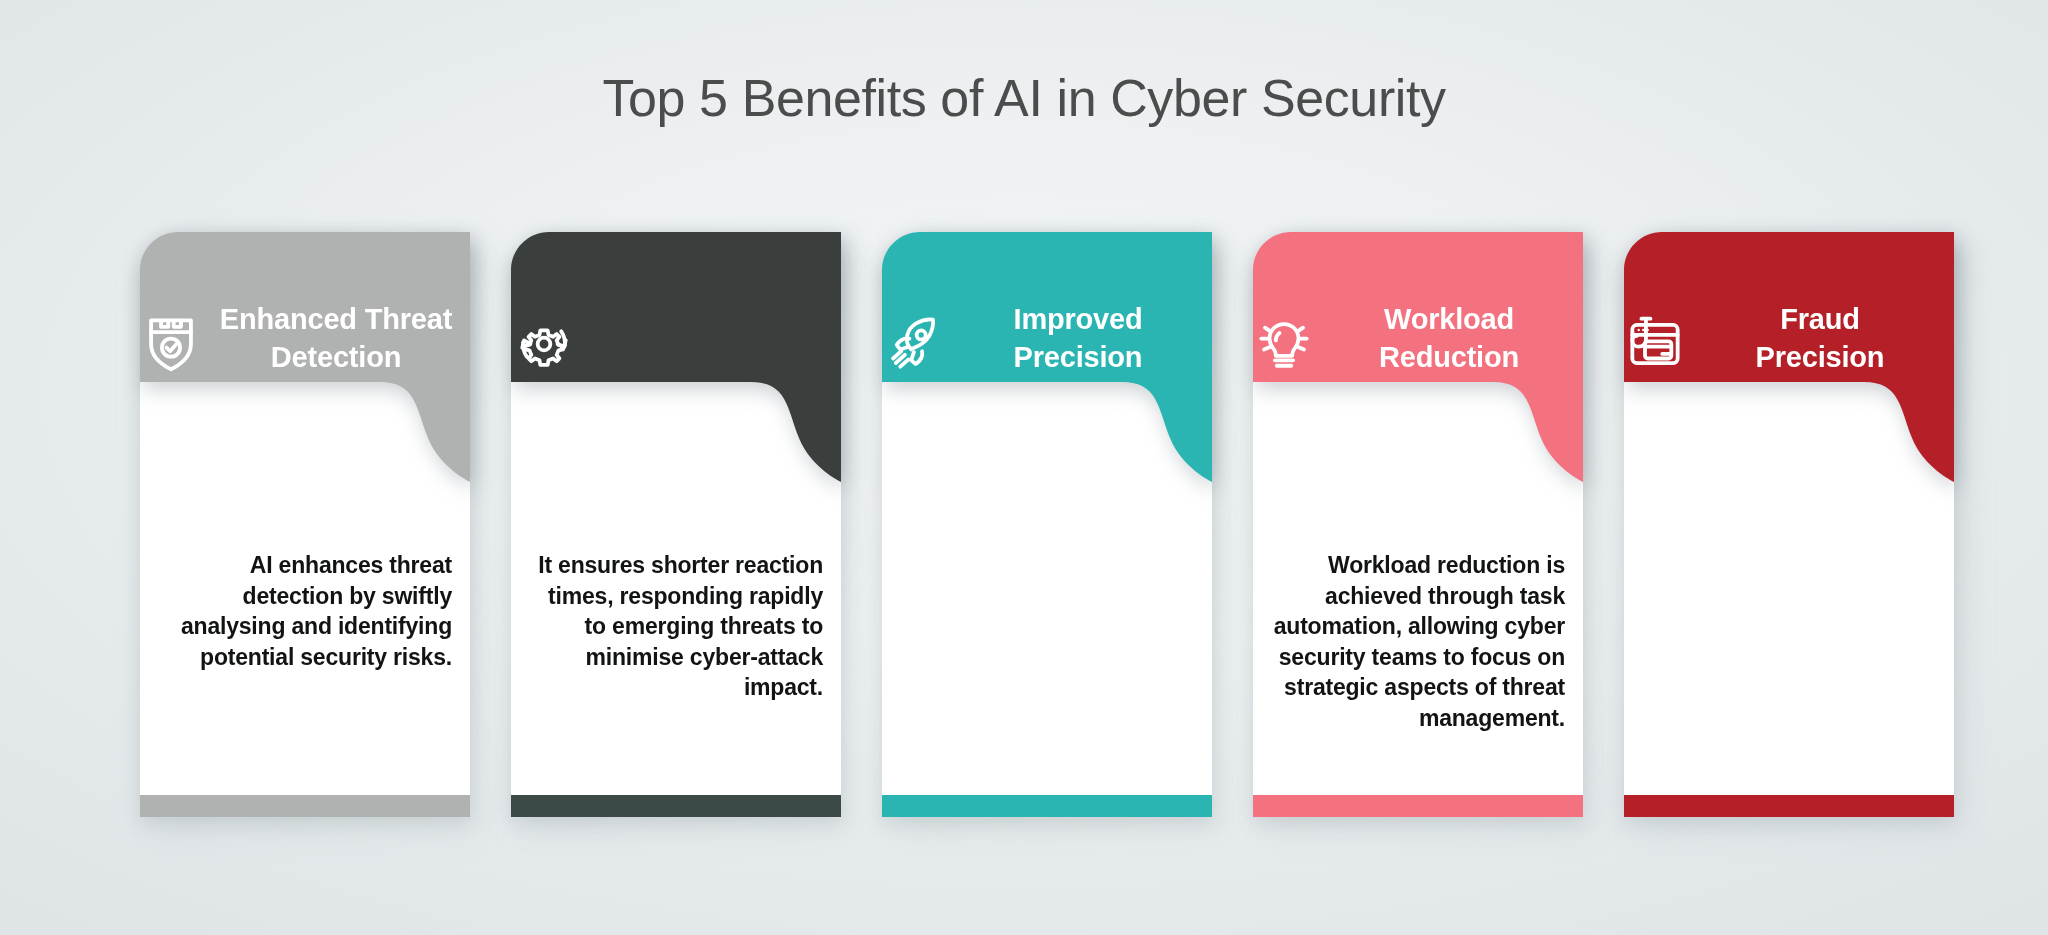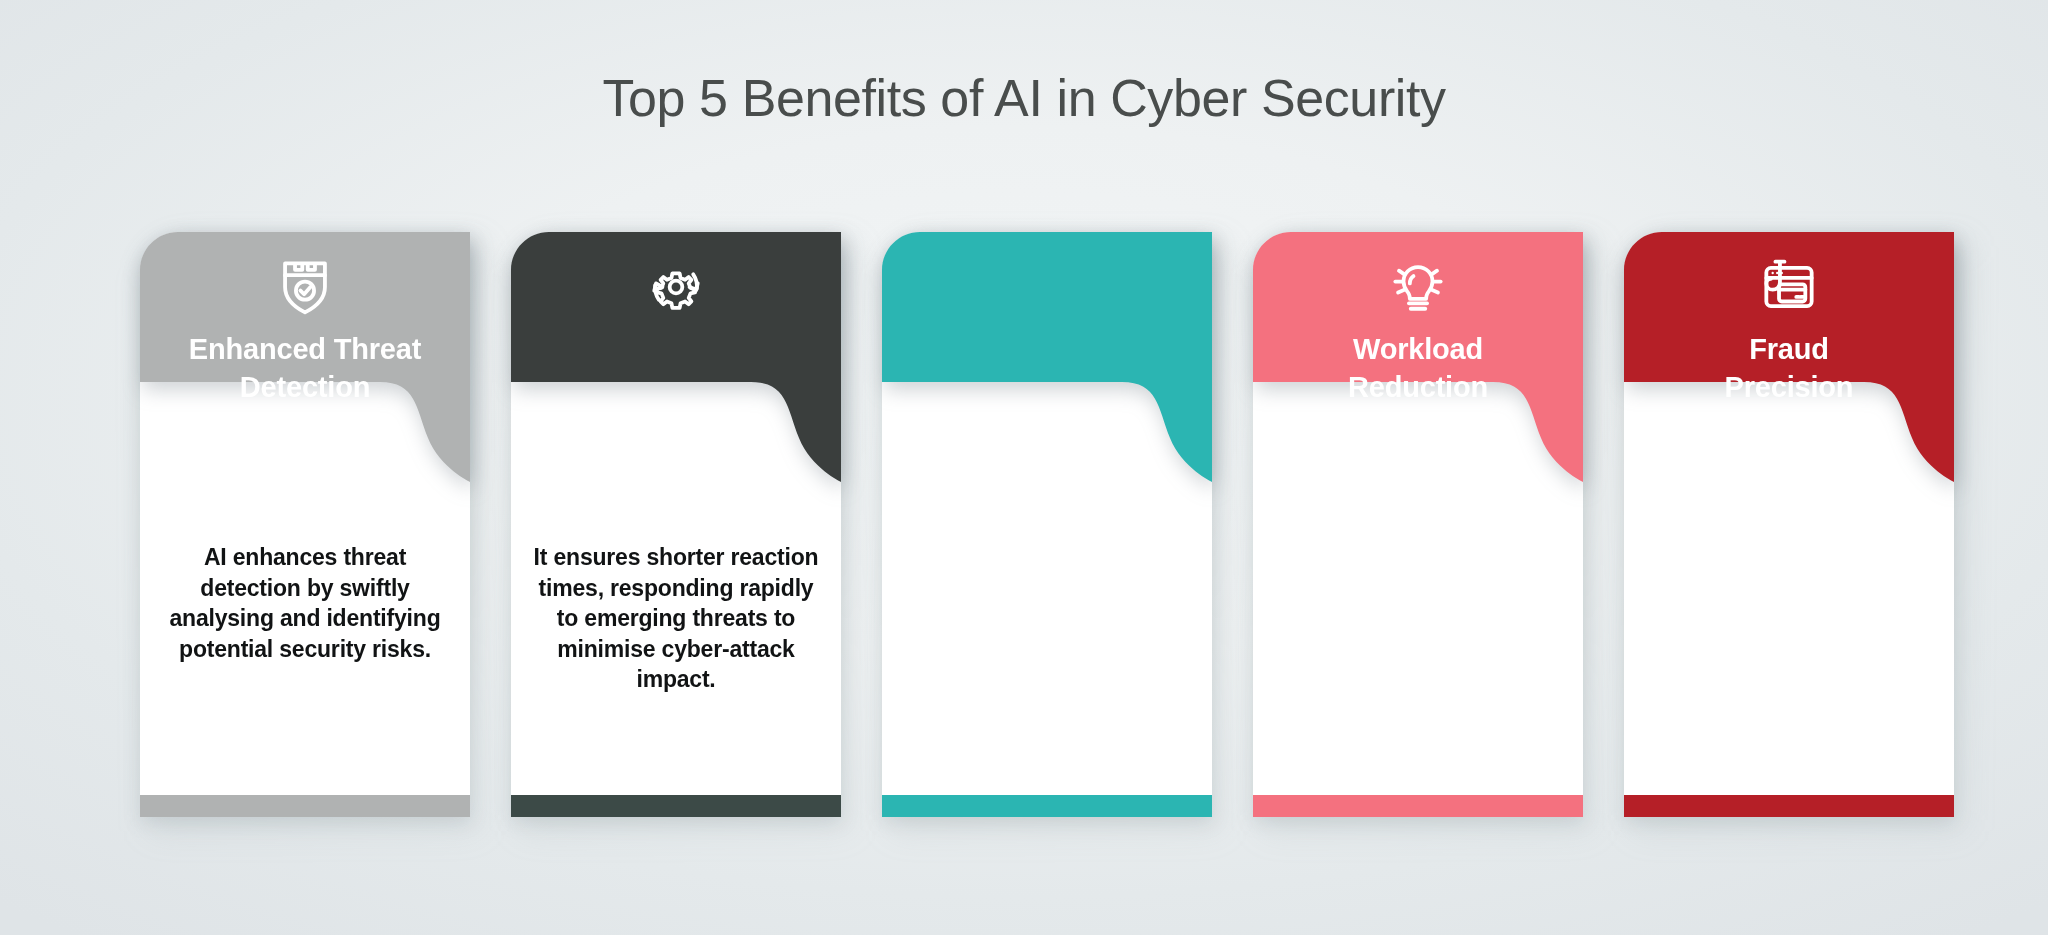"Enhanced Threat" .header-content { flex-direction: column -> none }
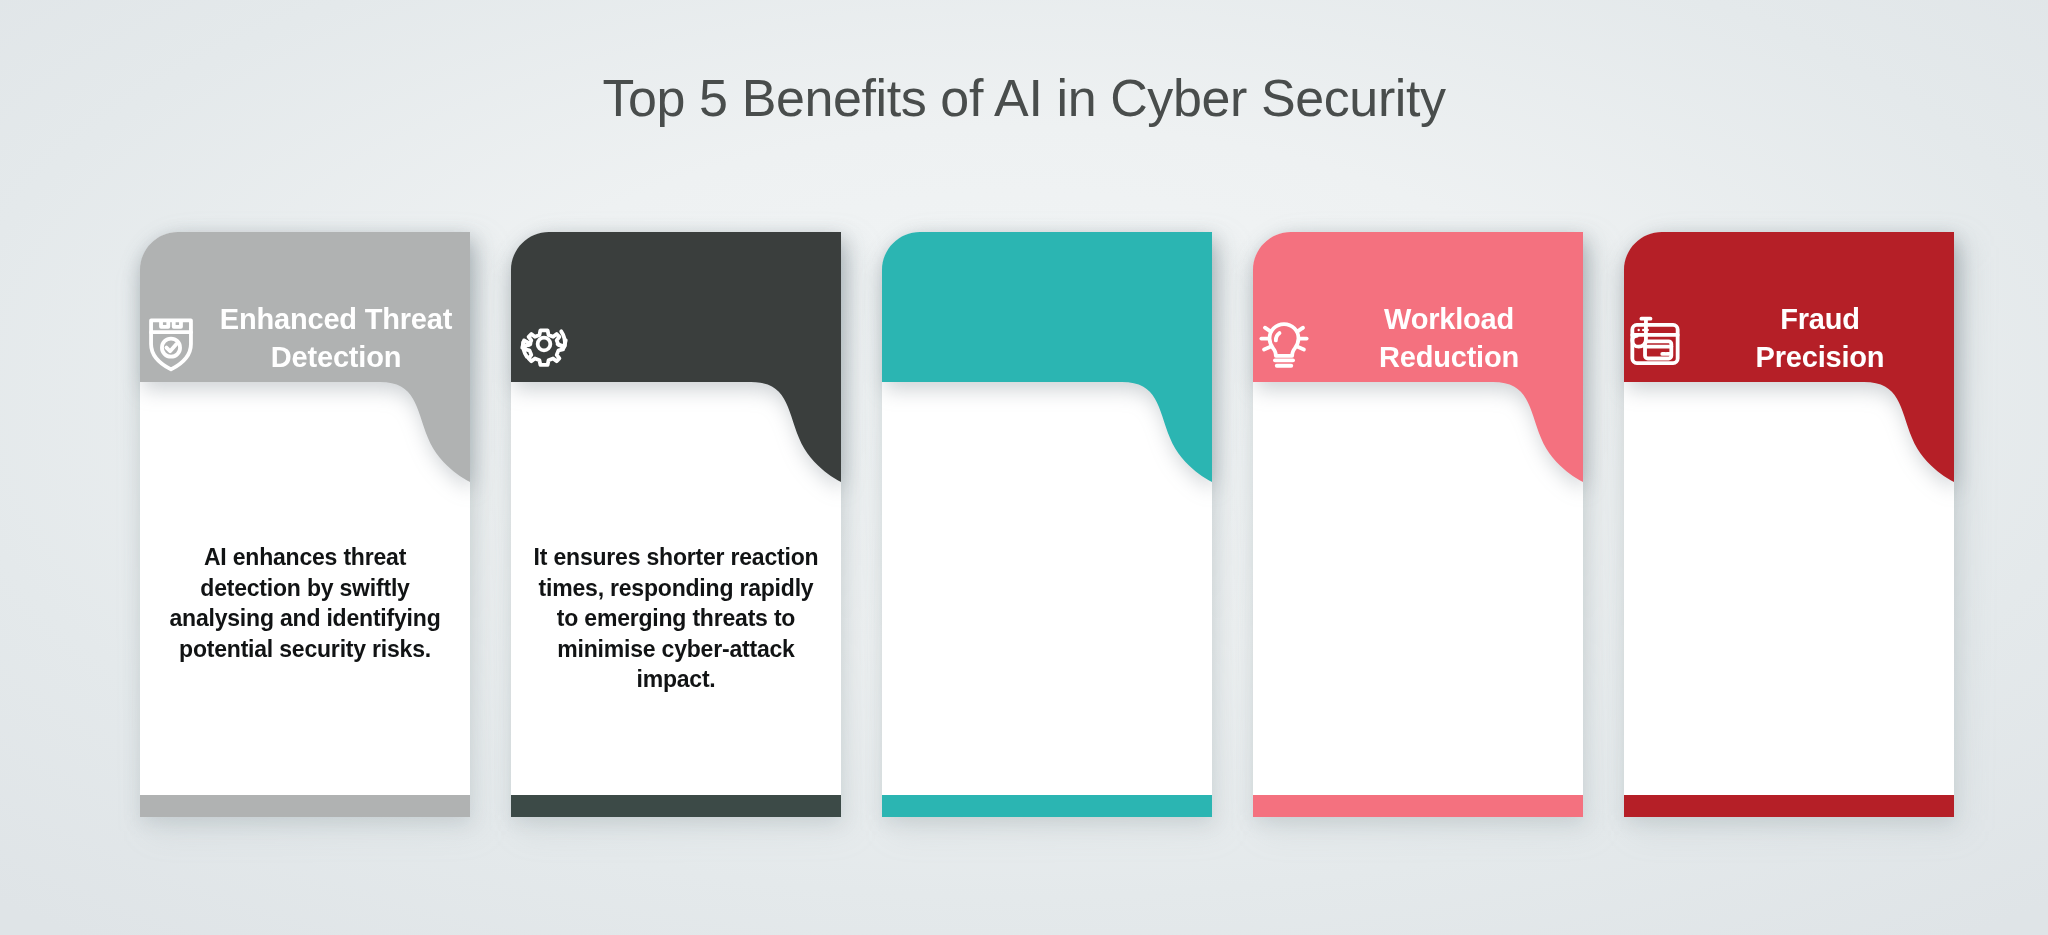"Improved" div.header-content { html: none -> <div> <div> <svg> <path></path> <circle></circle> <path></path> <path></path> <path></path> <path></path> <path></path> </svg> </div> <div>Improved Precision</div> </div> }
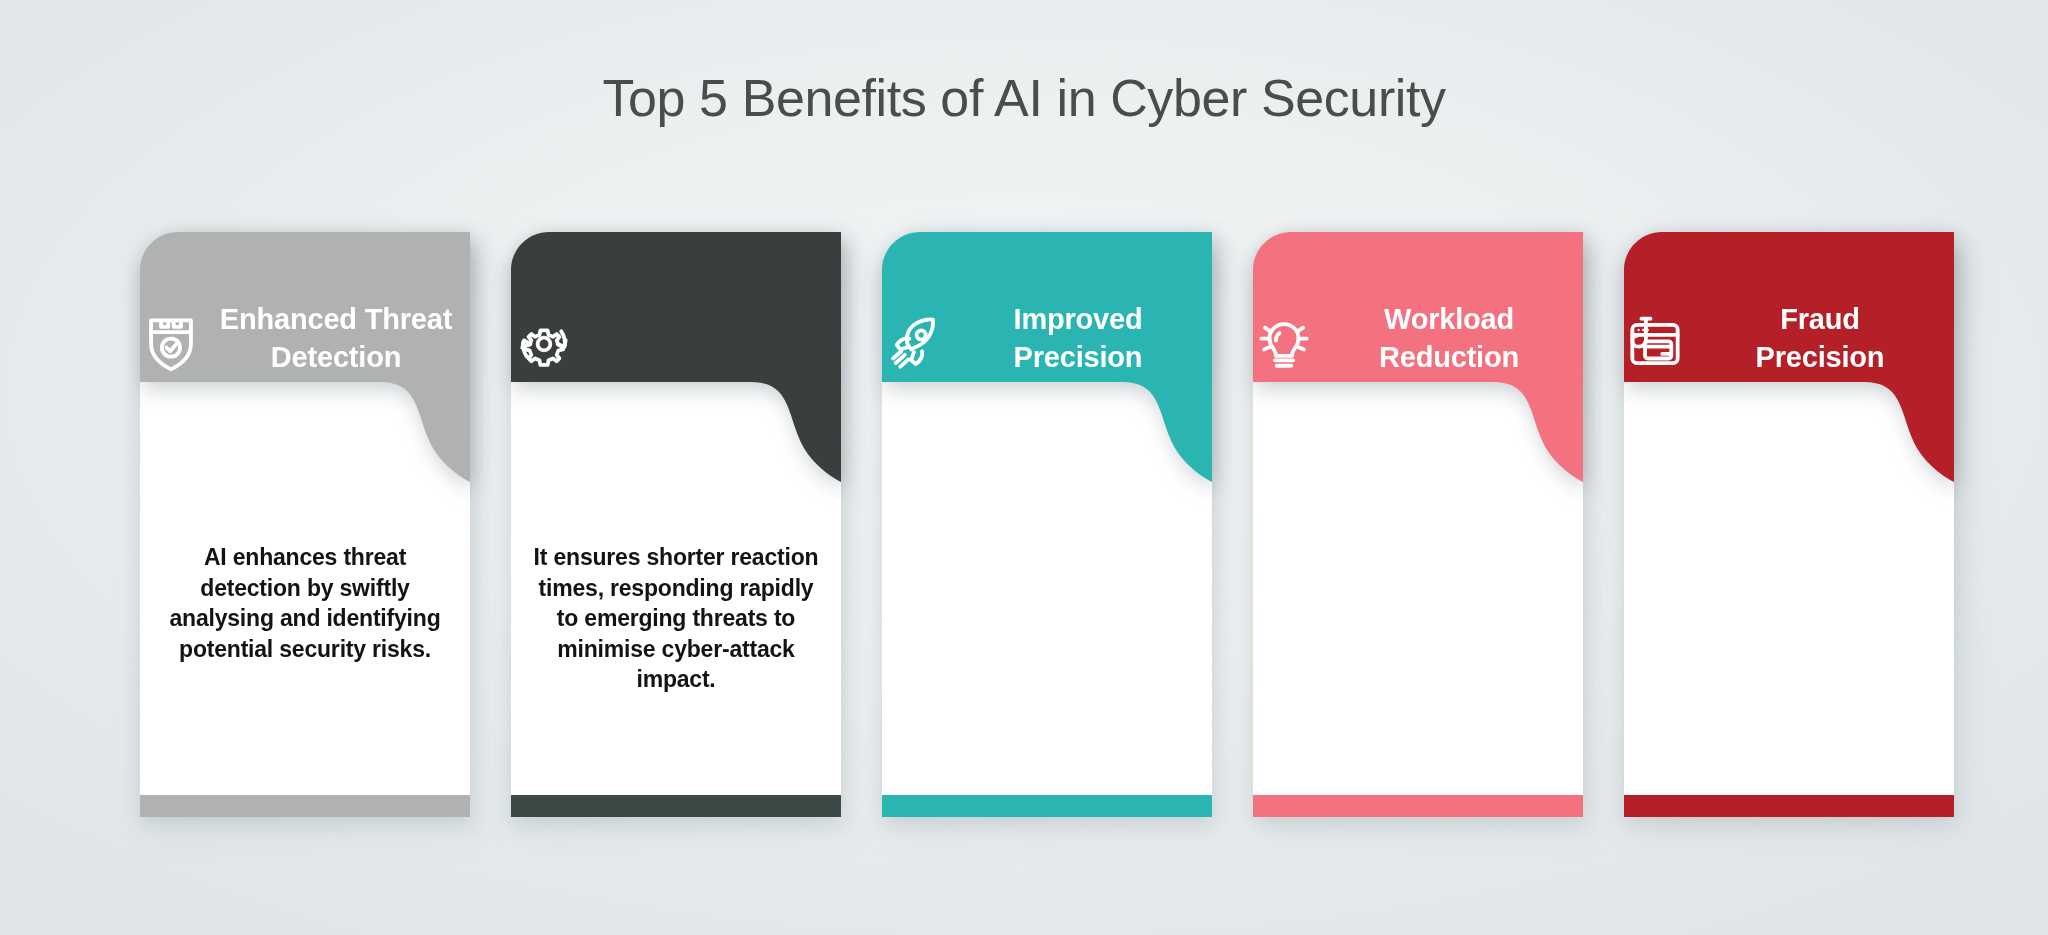"AI enhances threat detection by" .card-desc { text-align: center -> right; top: 310px -> 318px }
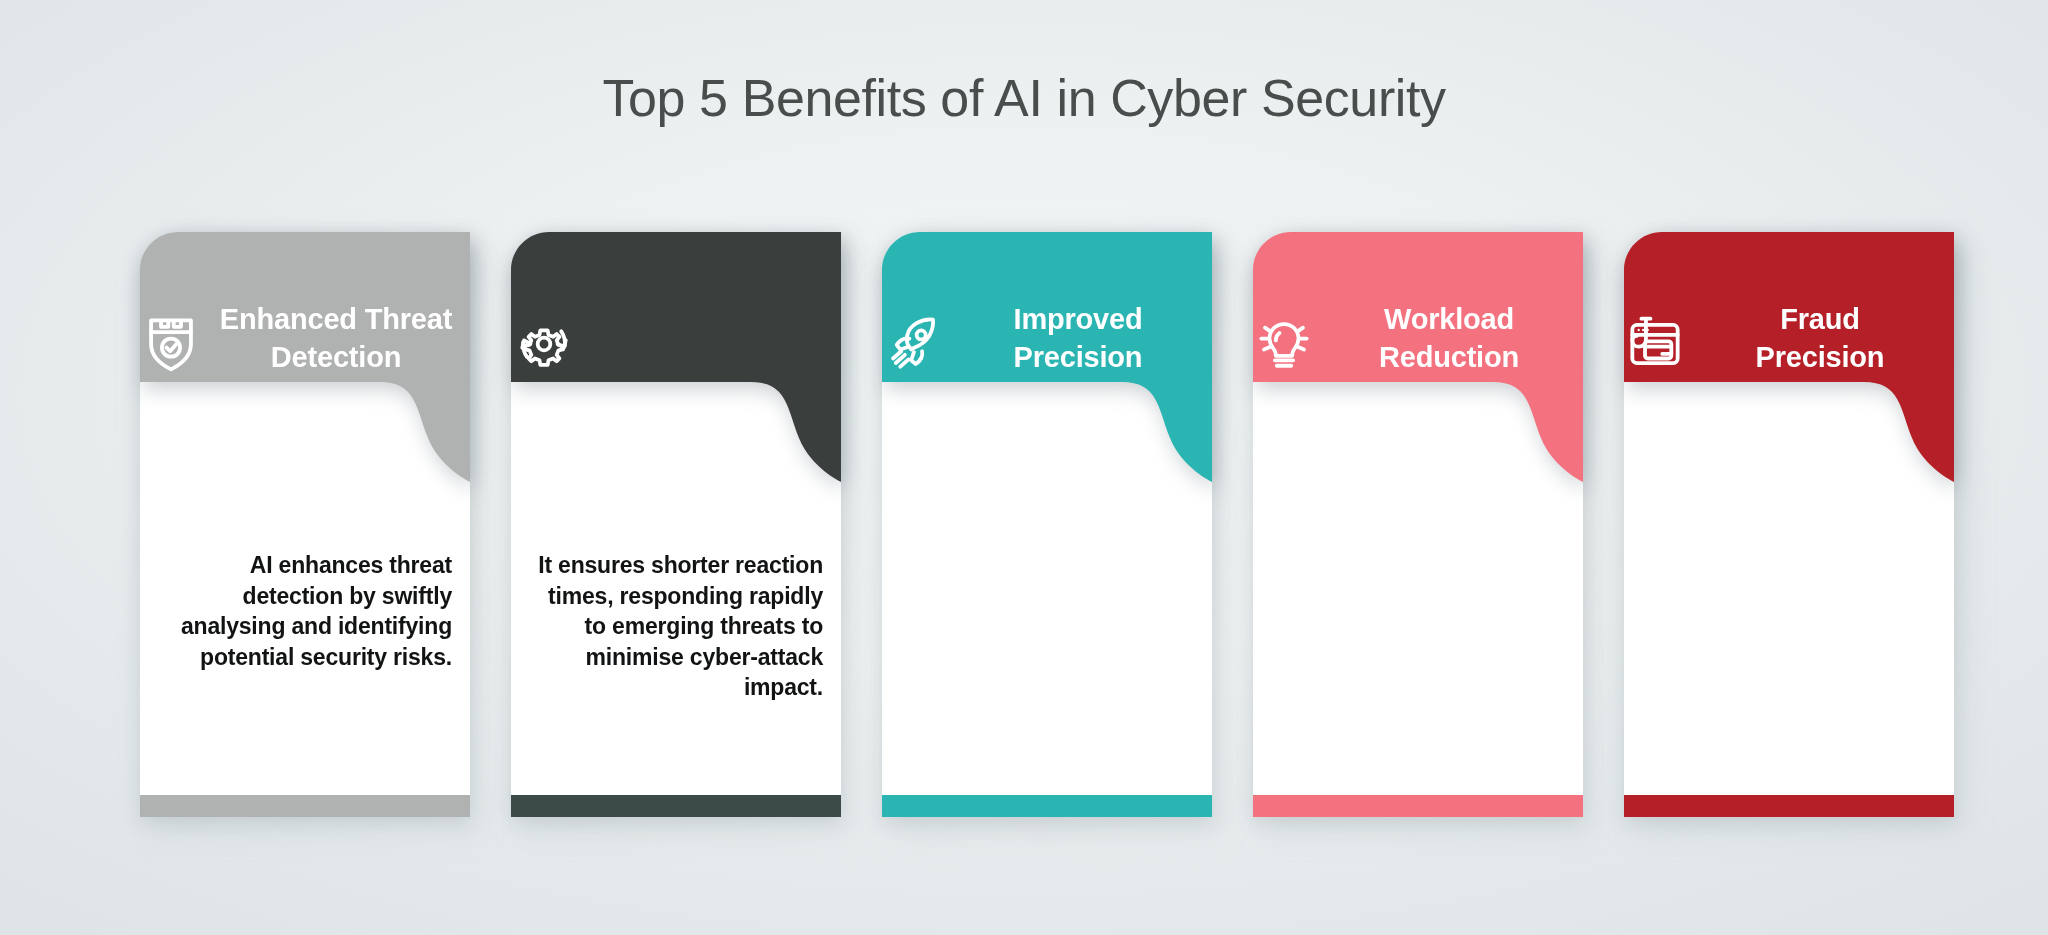"Workload reduction is achieved through" div.card-desc { html: none -> <div>Workload reduction is achieved through task automation, allowing cyber security teams to focus on strategic aspects of threat management.</div> }
